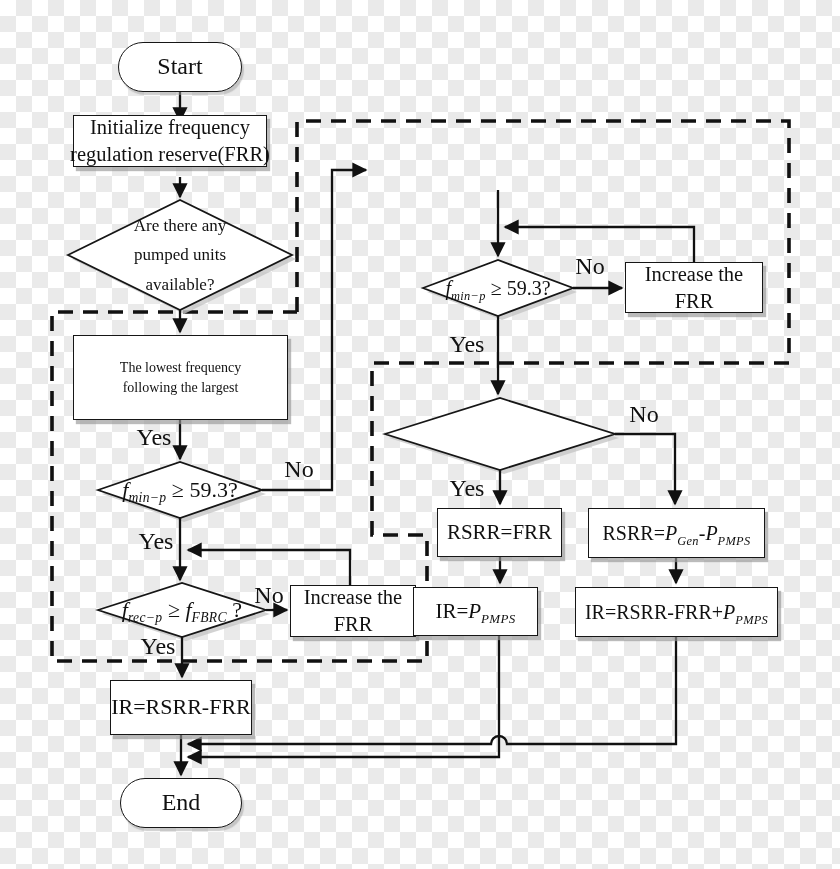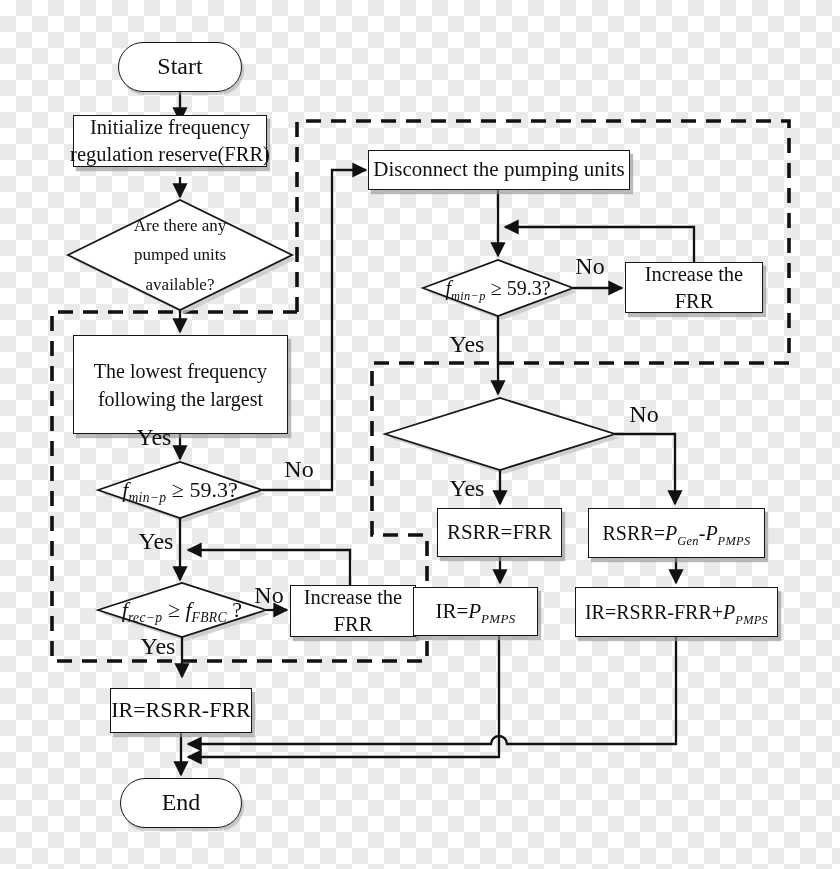"Disconnect the pumping units" div.pbox { html: <div> <span>Disconnect the pumping units</span> </div> -> none }
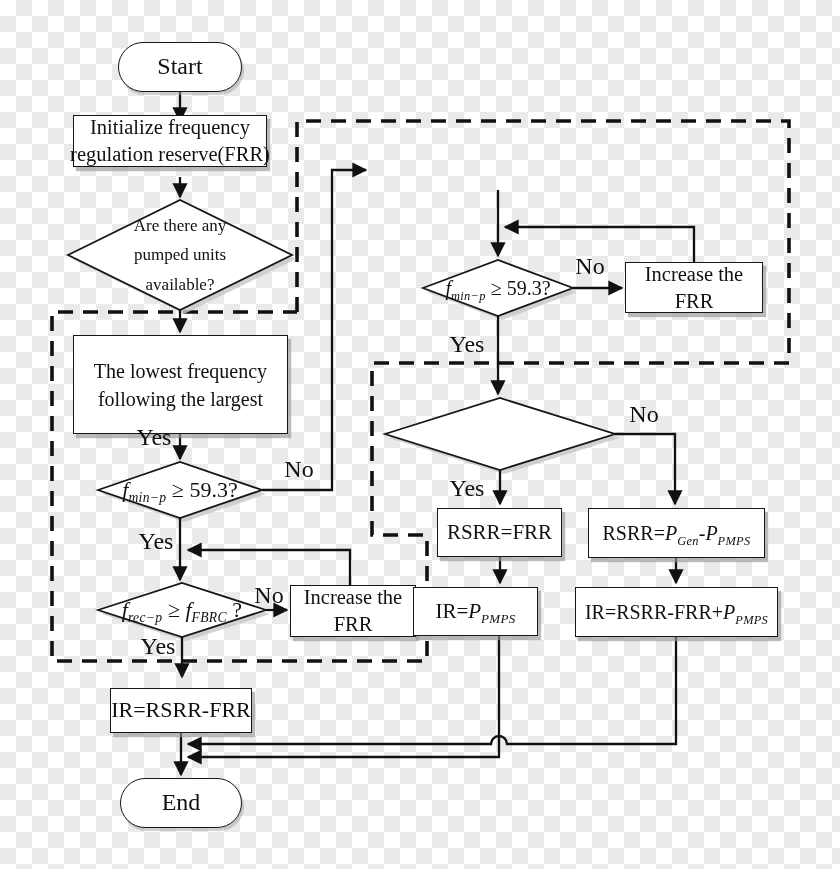"The lowest frequency" .b-lowest { font-size: 20px -> 14px; height: 99px -> 85px }
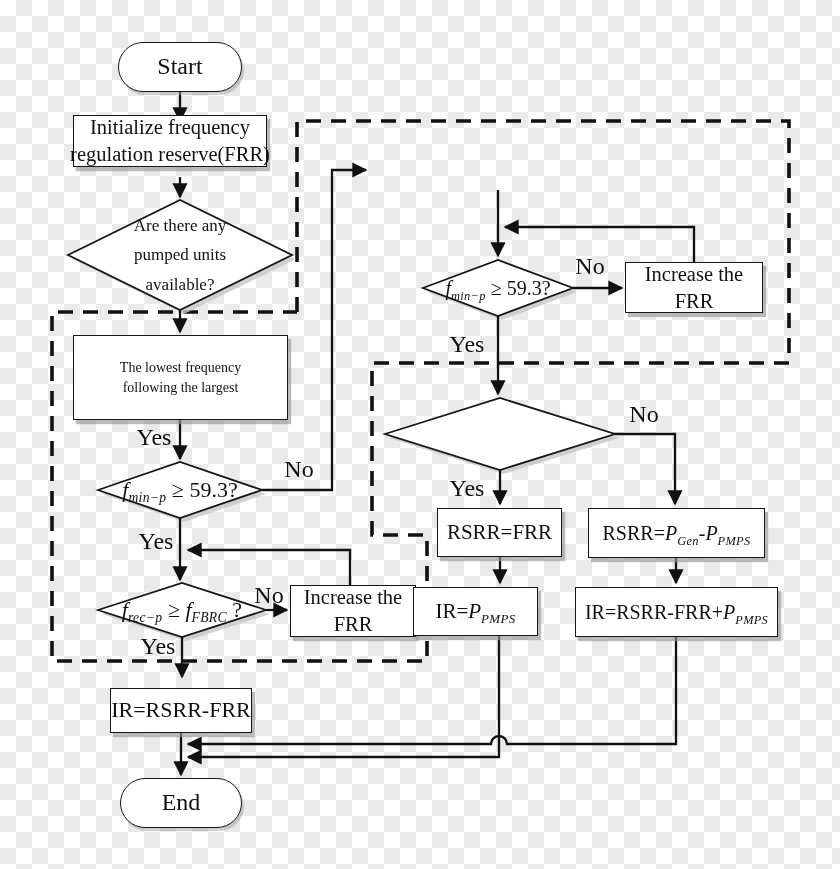"IR=RSRR-FRR" .b-irrf { height: 45px -> 55px; margin-top: 8px -> none }
